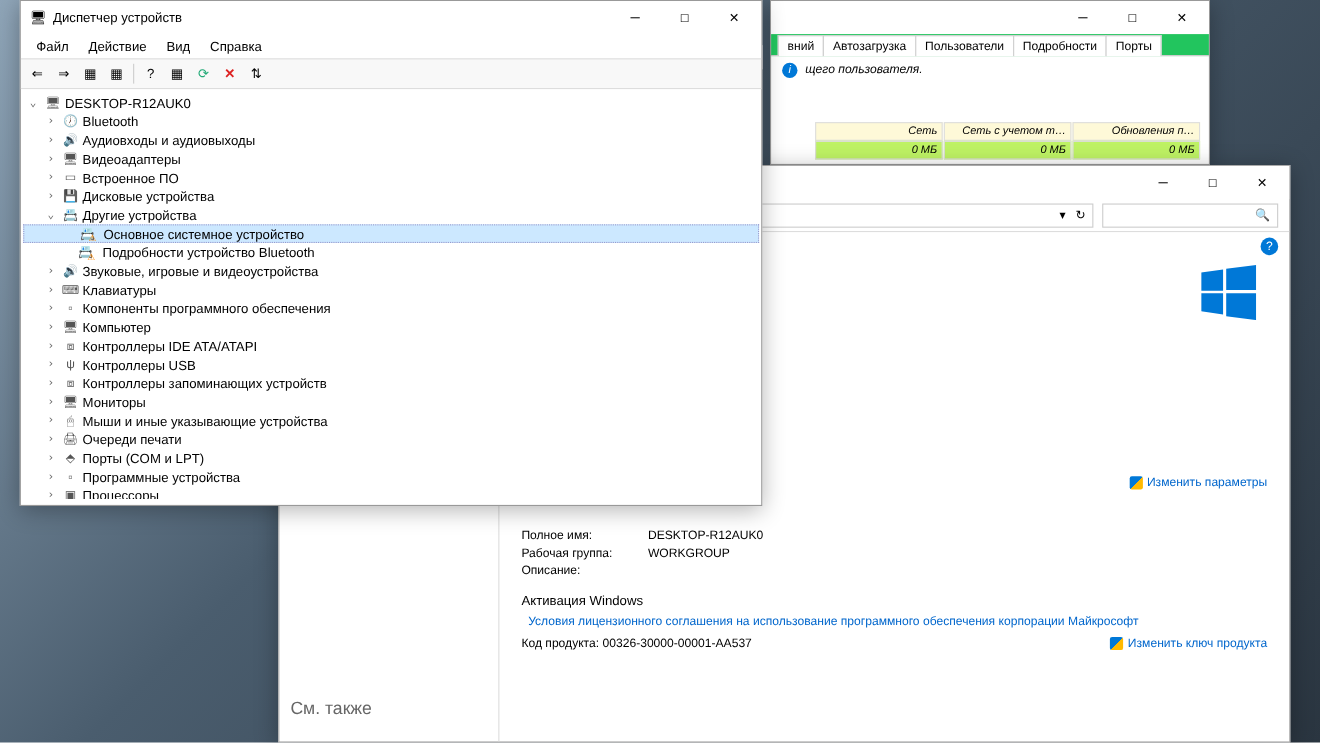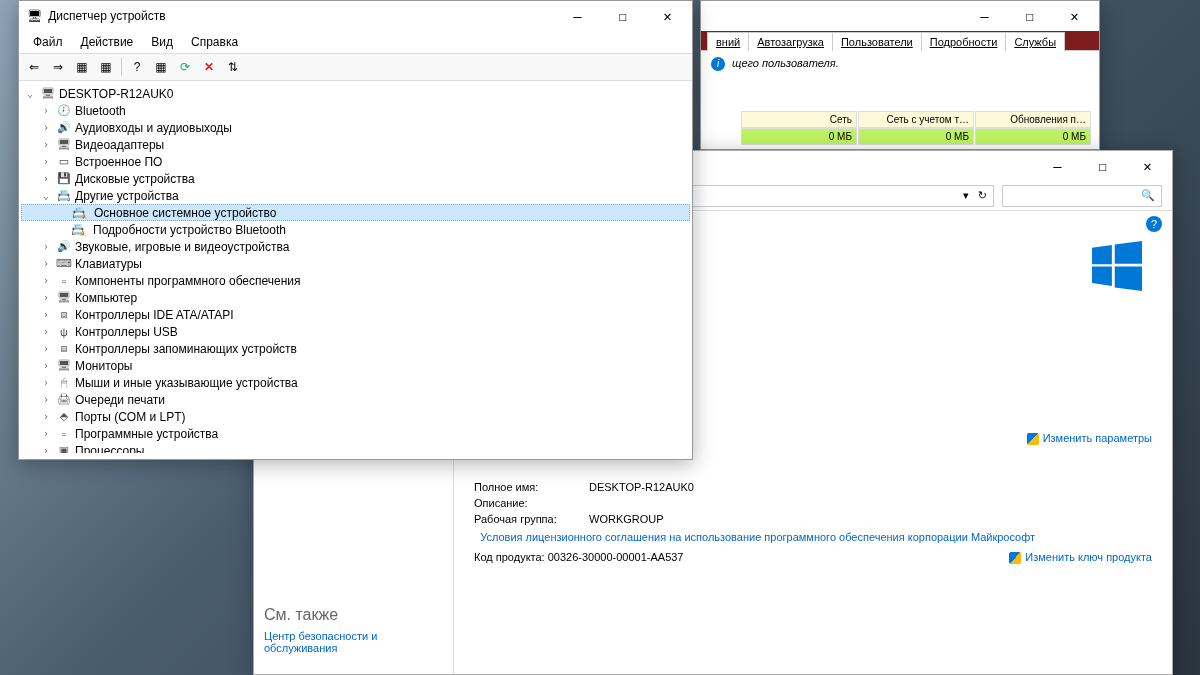"вний" .tm-tabs { background: #7f1d1d -> #22c55e; text-decoration: underline -> none }
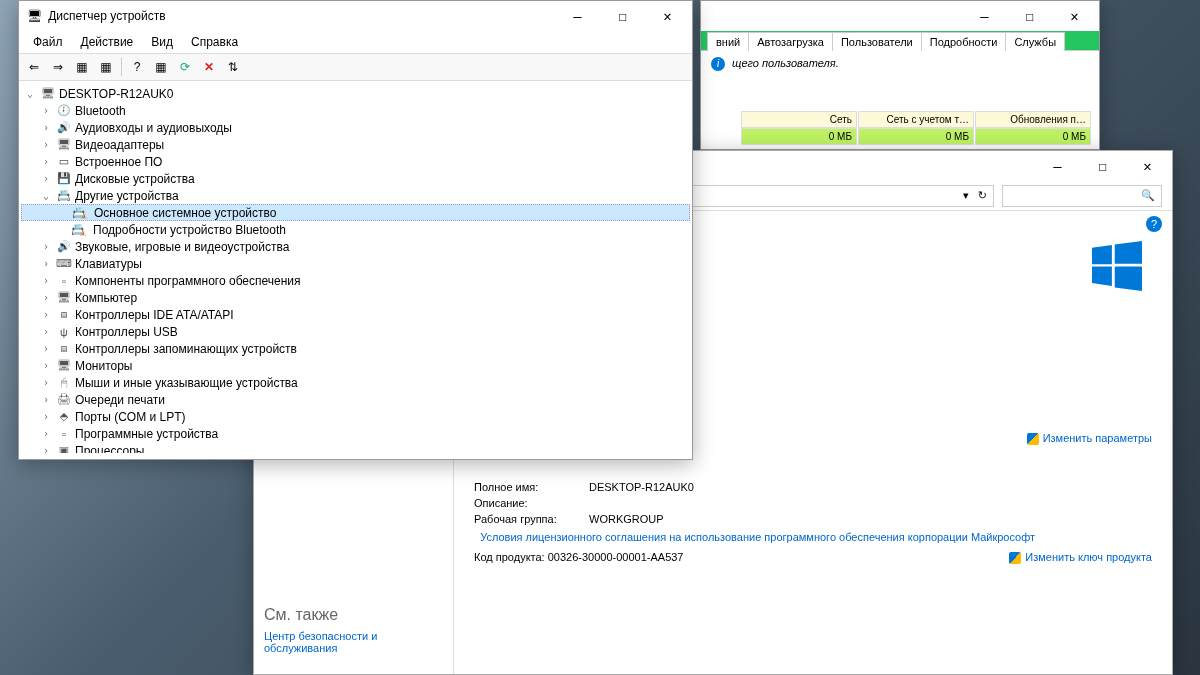"Службы" div.tm-tab { text: Службы -> Порты }
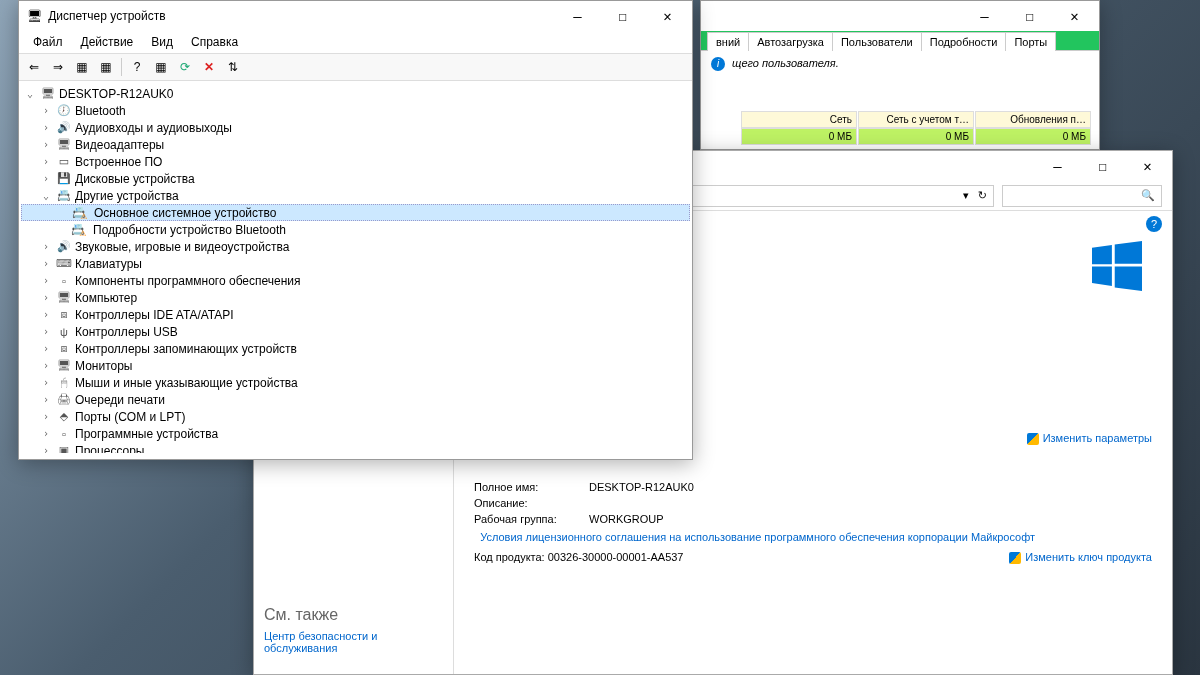"Сеть" div { font-style: none -> italic }
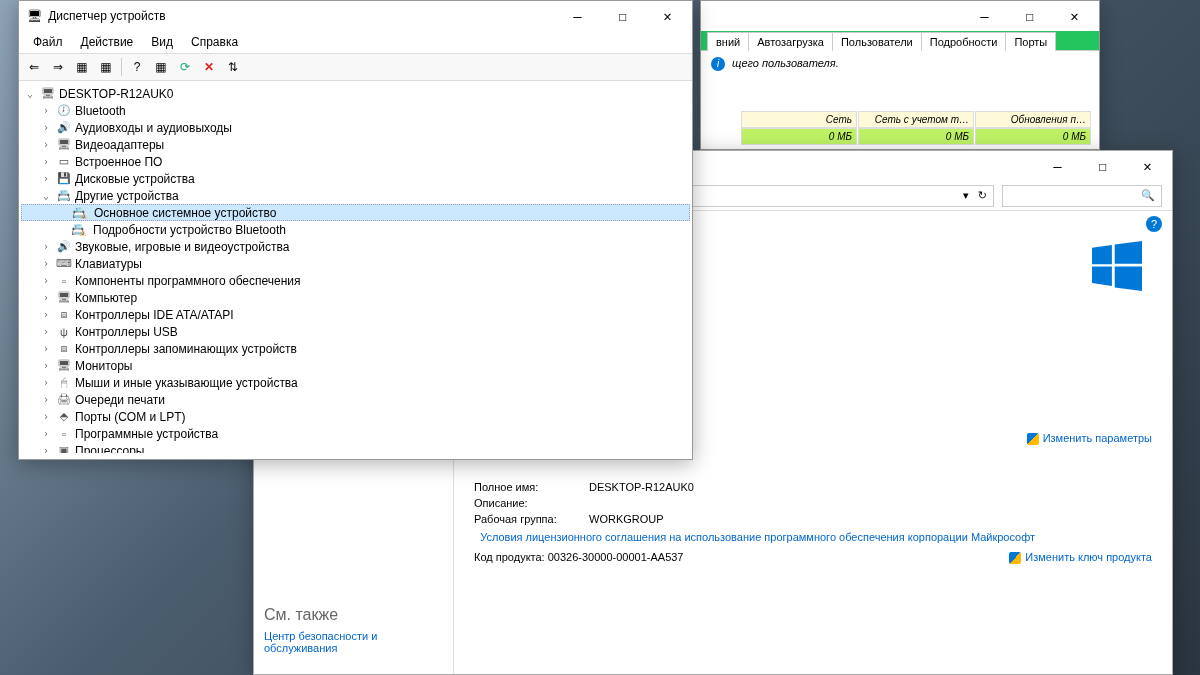"Описание:" div.sys-row { order: before "Рабочая группа:" -> after "Рабочая группа:" }
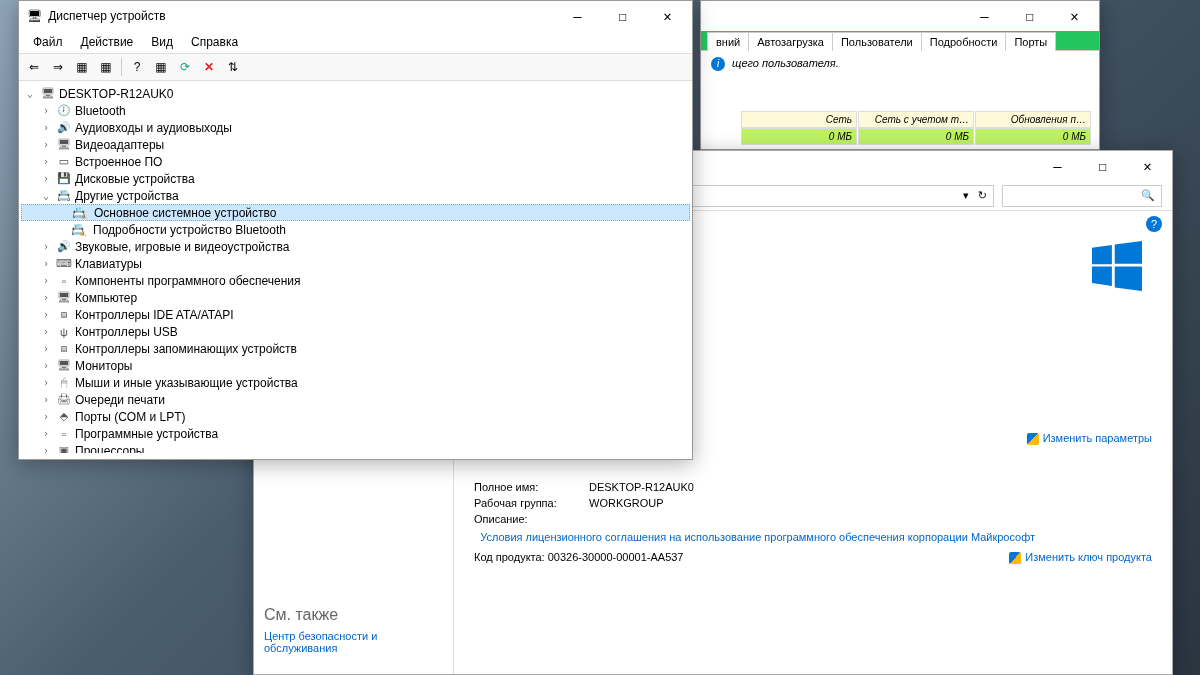"Активация Windows" div { html: none -> <div>Активация Windows</div> }
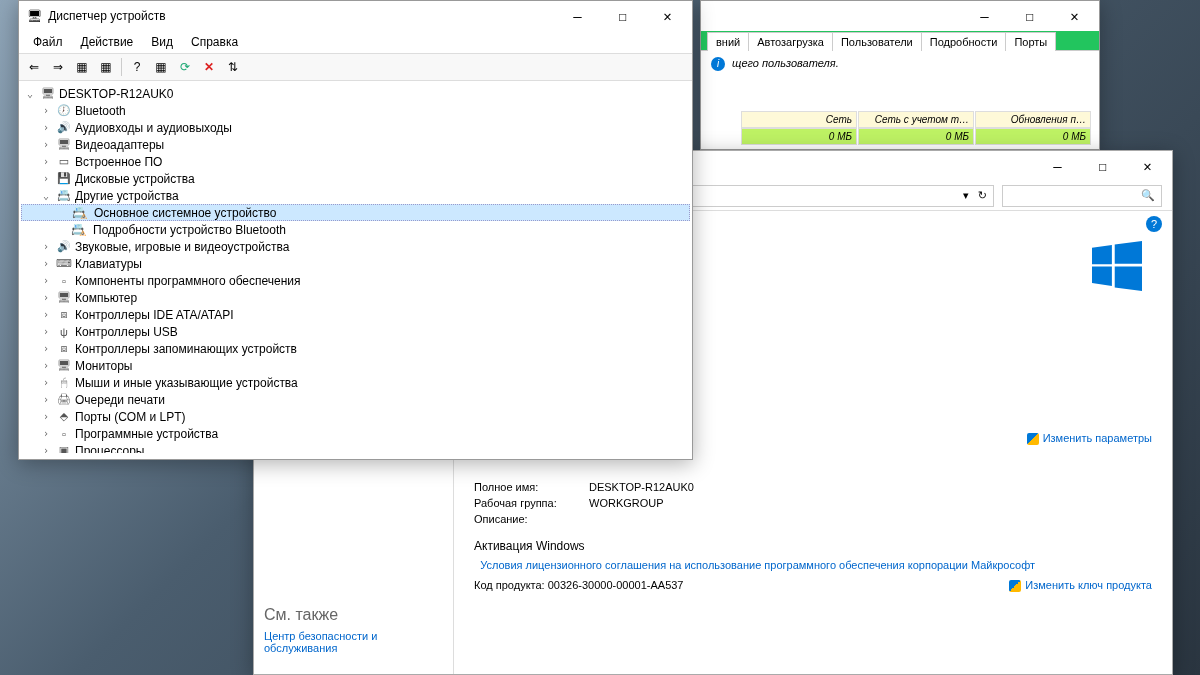"Центр безопасности и обслуживания" div.link { html: <div>Центр безопасности и обслуживания</div> -> none }
